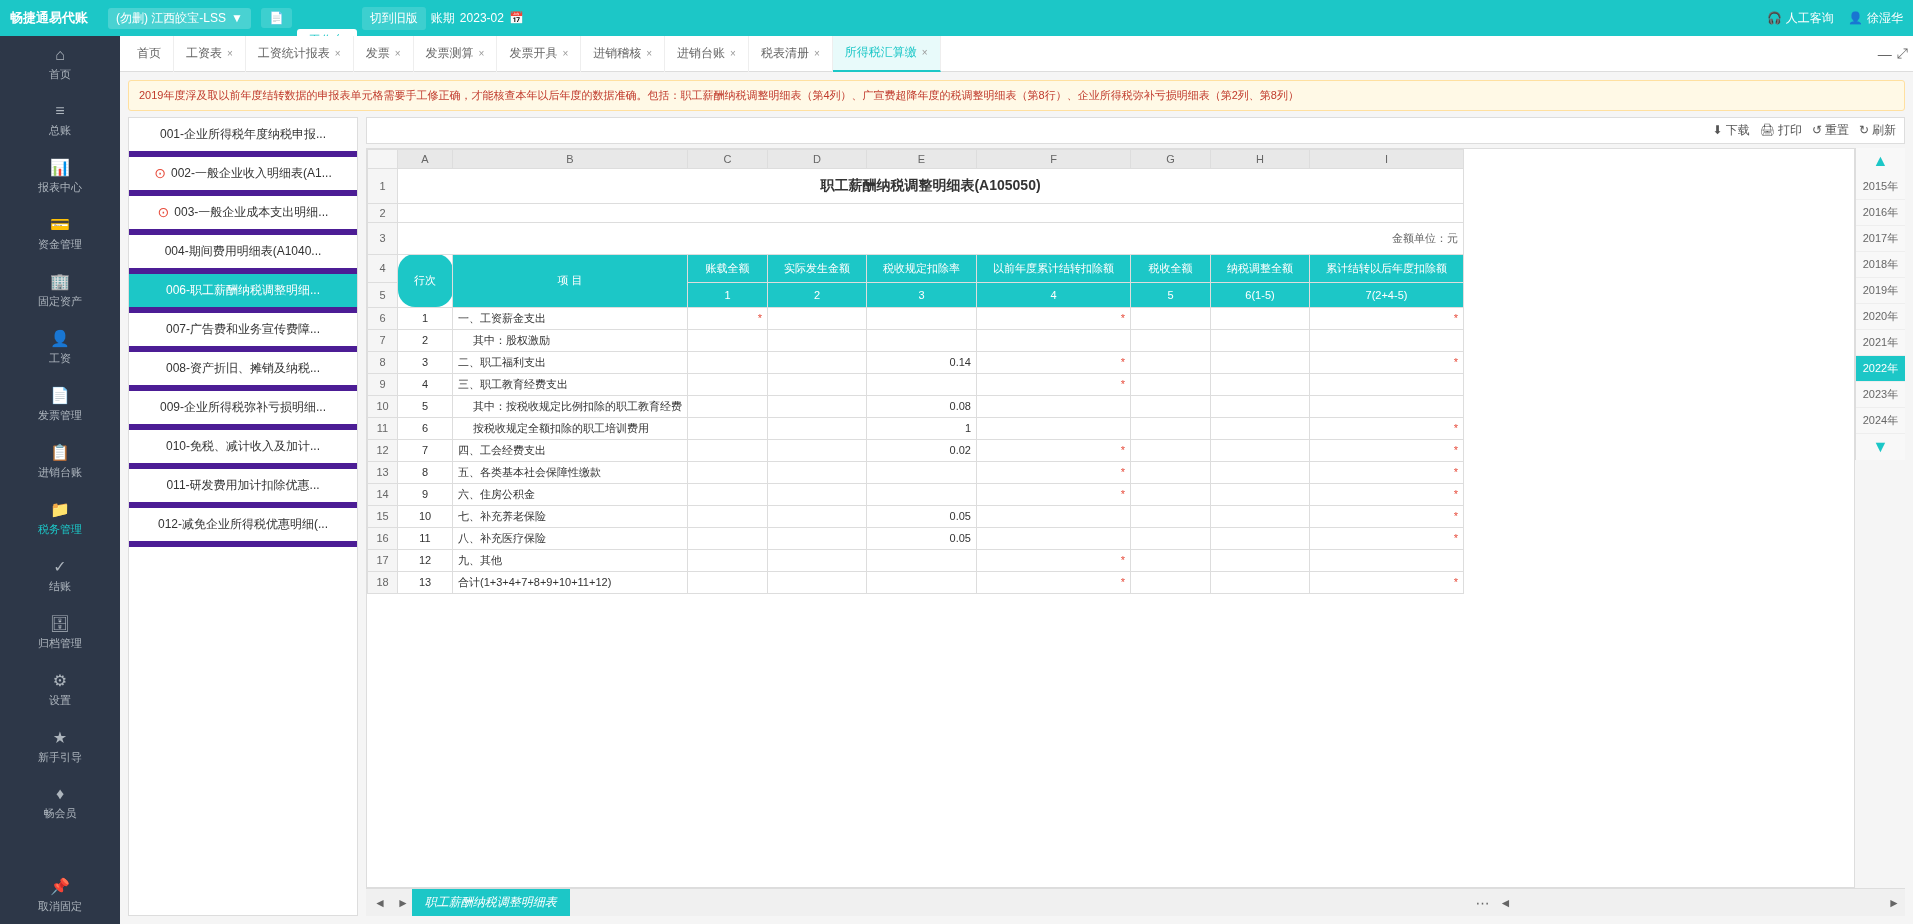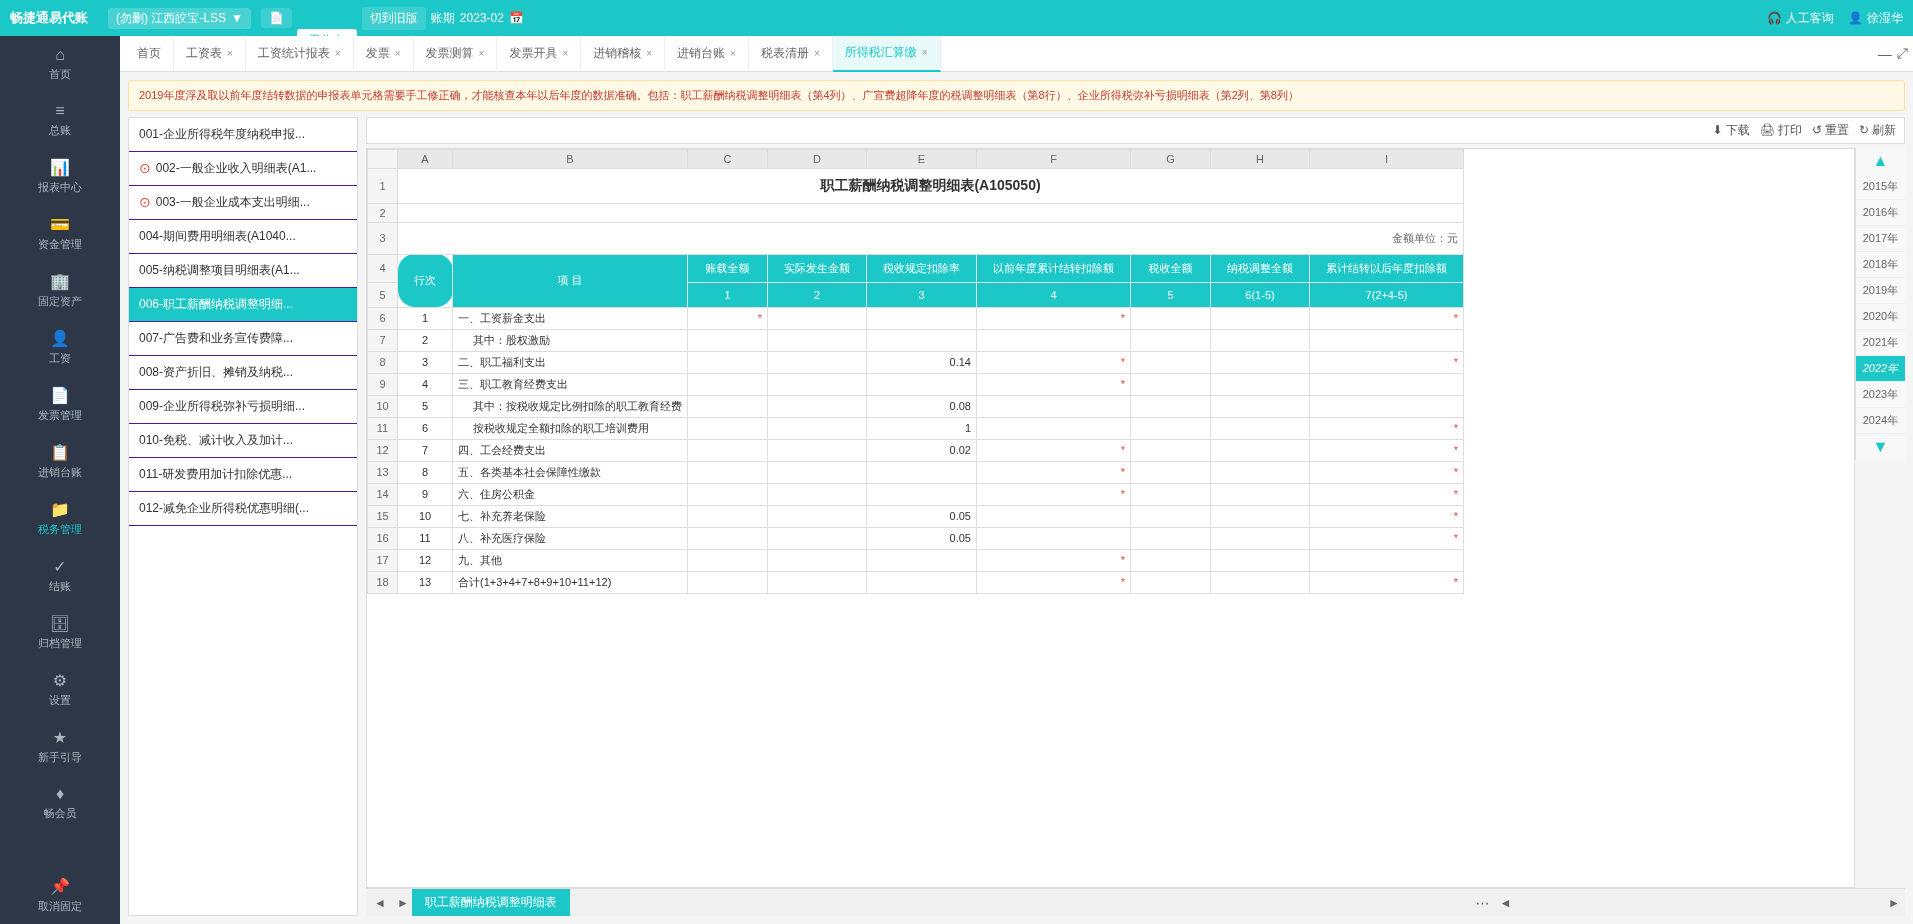"001-企业所得税年度纳税申报..." .form-list-item { border-bottom: 1px solid #4c1d95 -> 6px solid #4c1d95; justify-content: none -> center }
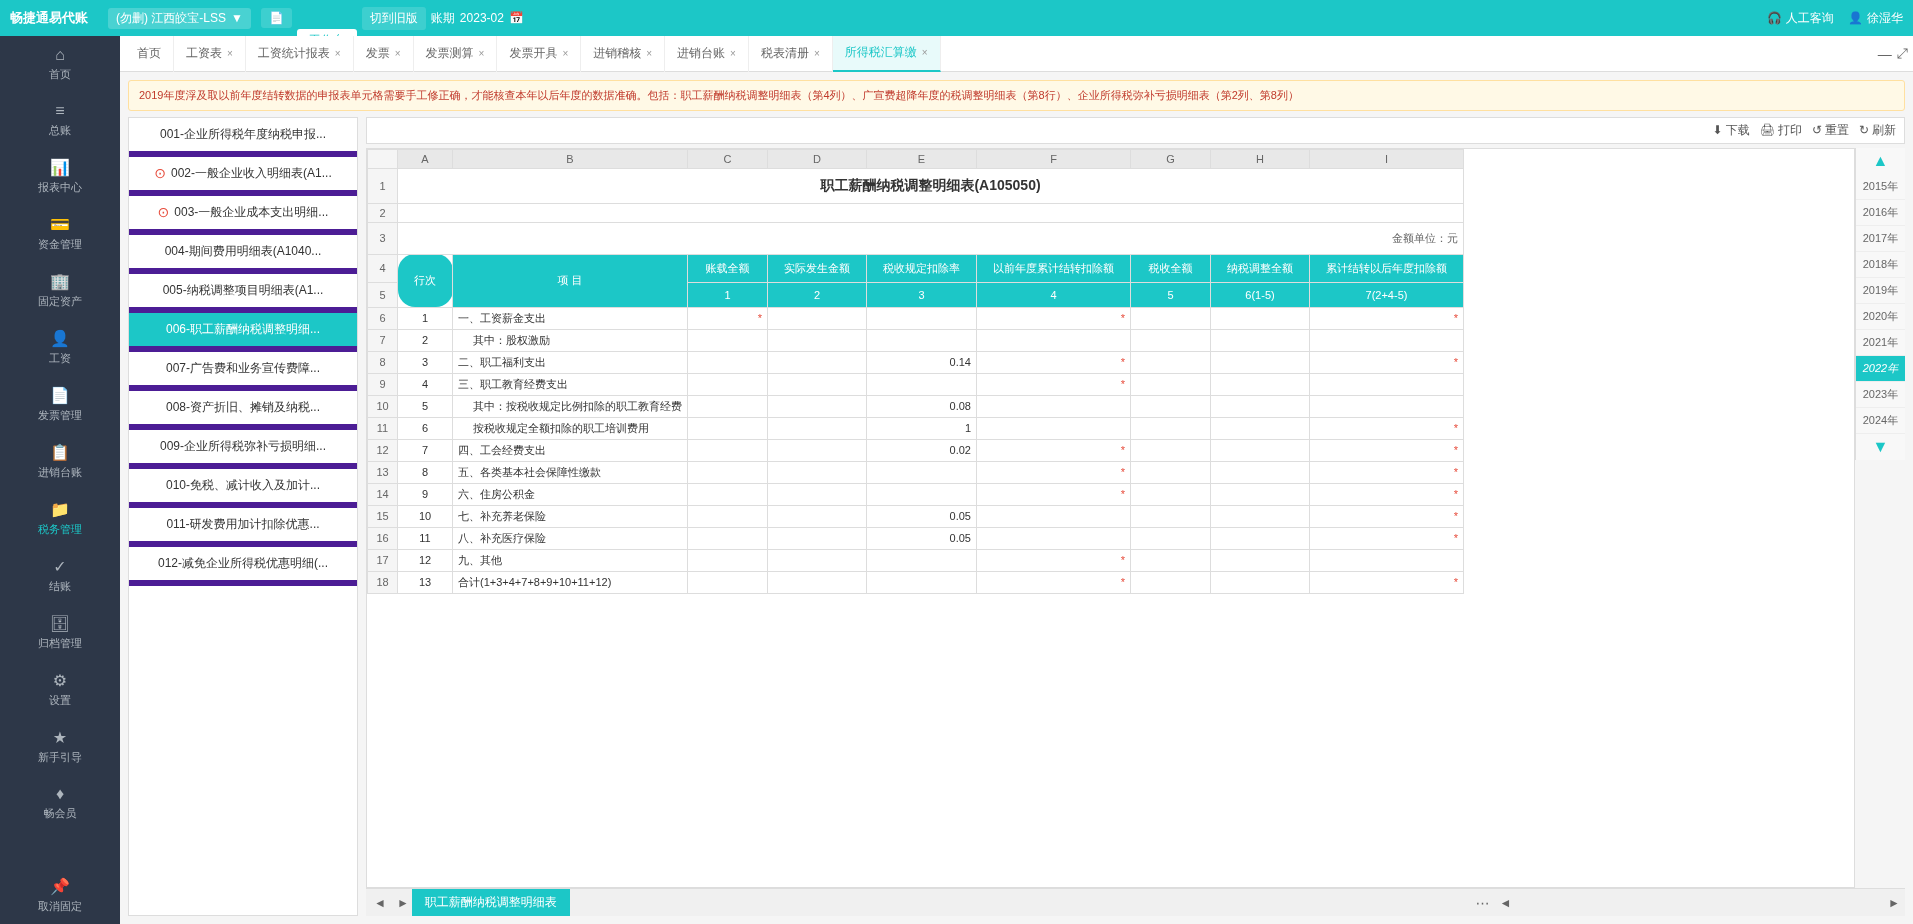"005-纳税调整项目明细表(A1..." div.form-list-item { html: <div> <span>005-纳税调整项目明细表(A1...</span> </div> -> none }
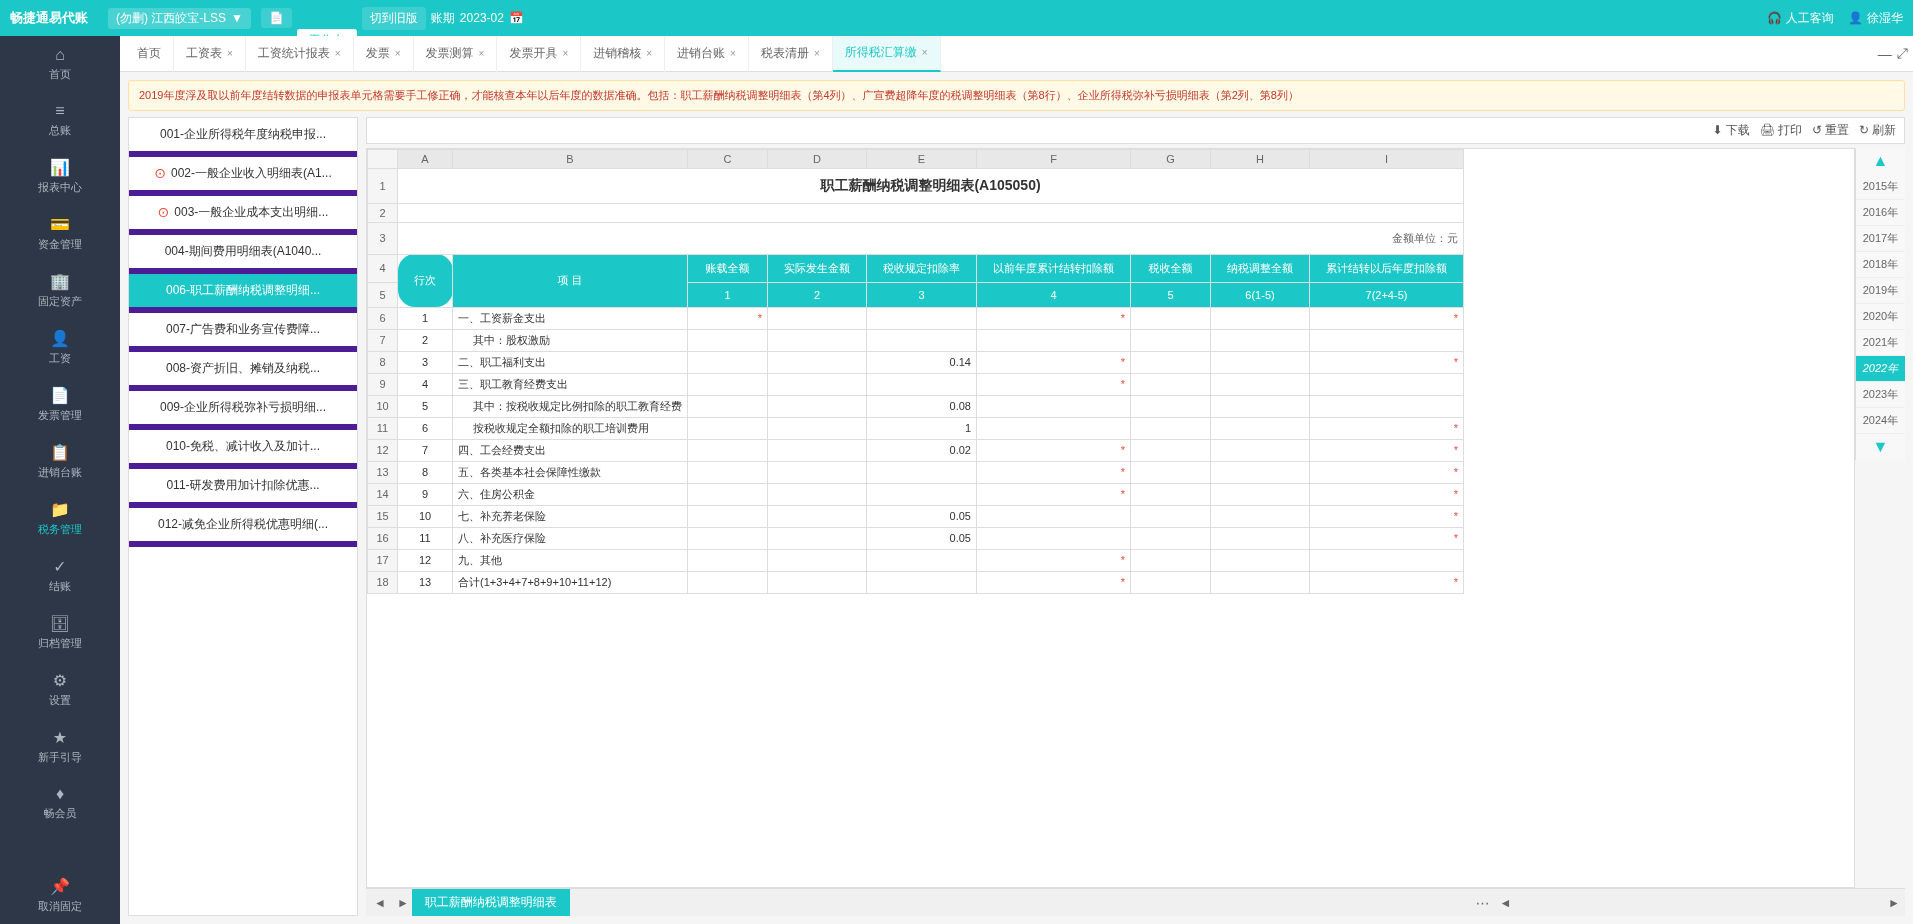"2022年" .year-item.active { font-style: italic -> none }
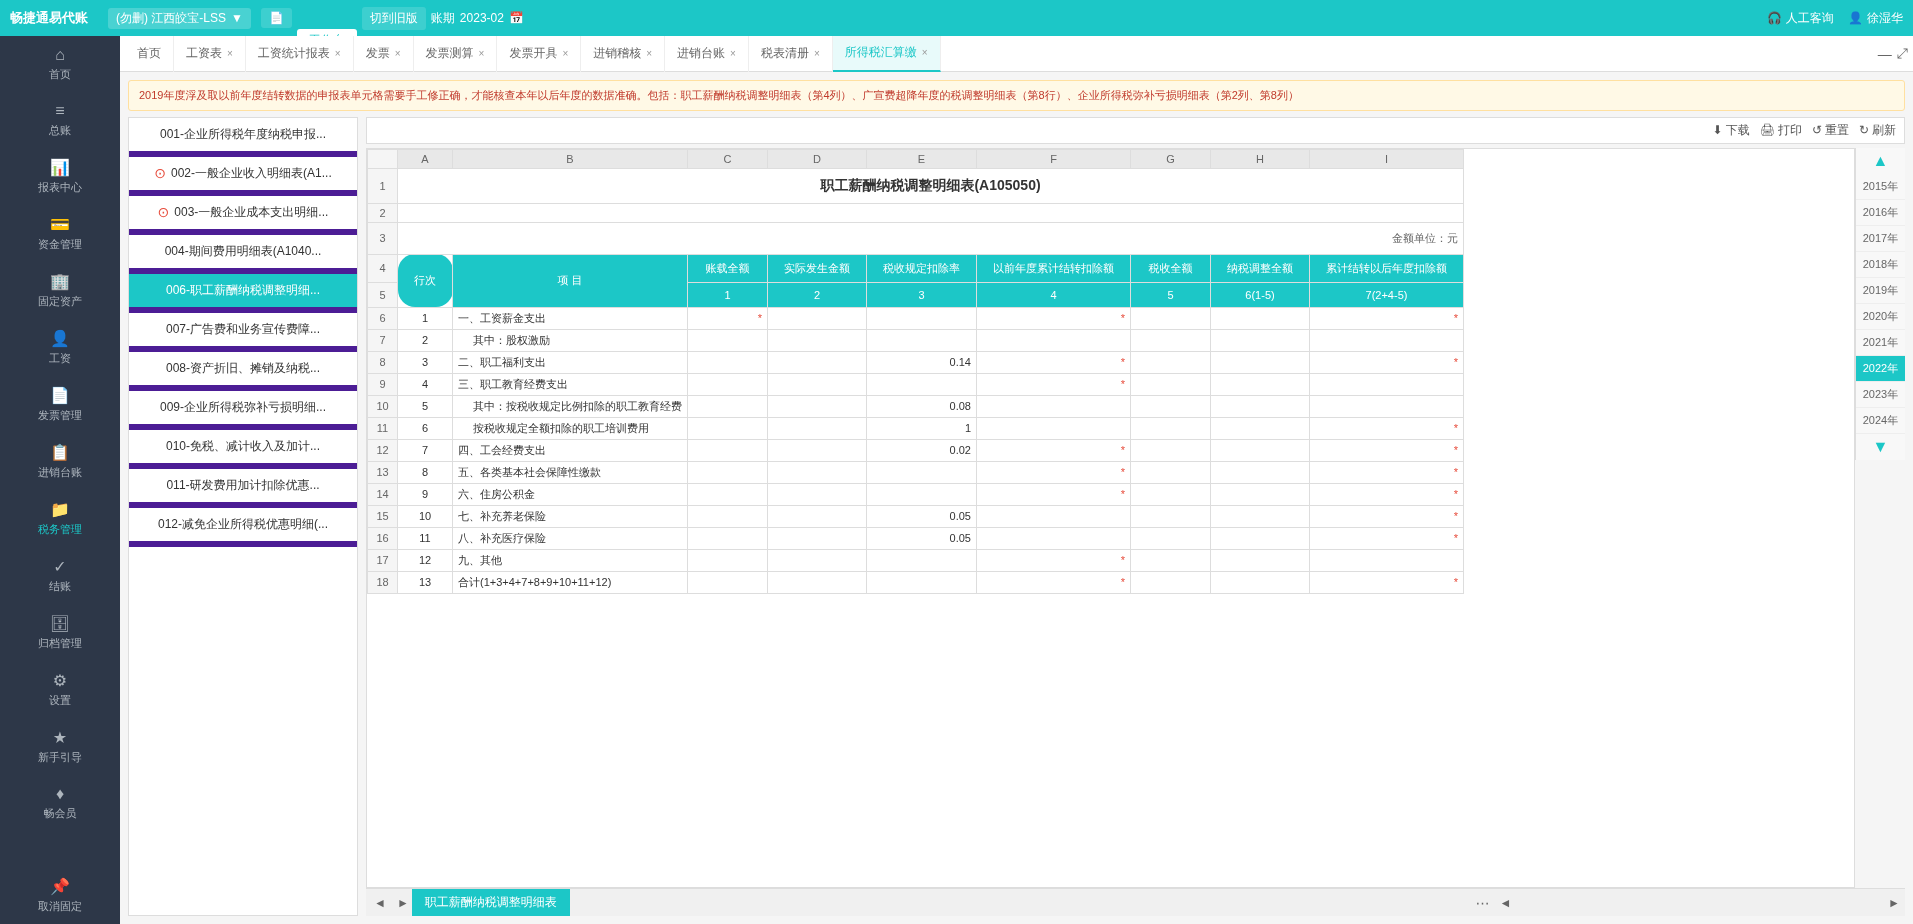"职工薪酬纳税调整明细表" .sheet-tab { font-style: none -> italic }
